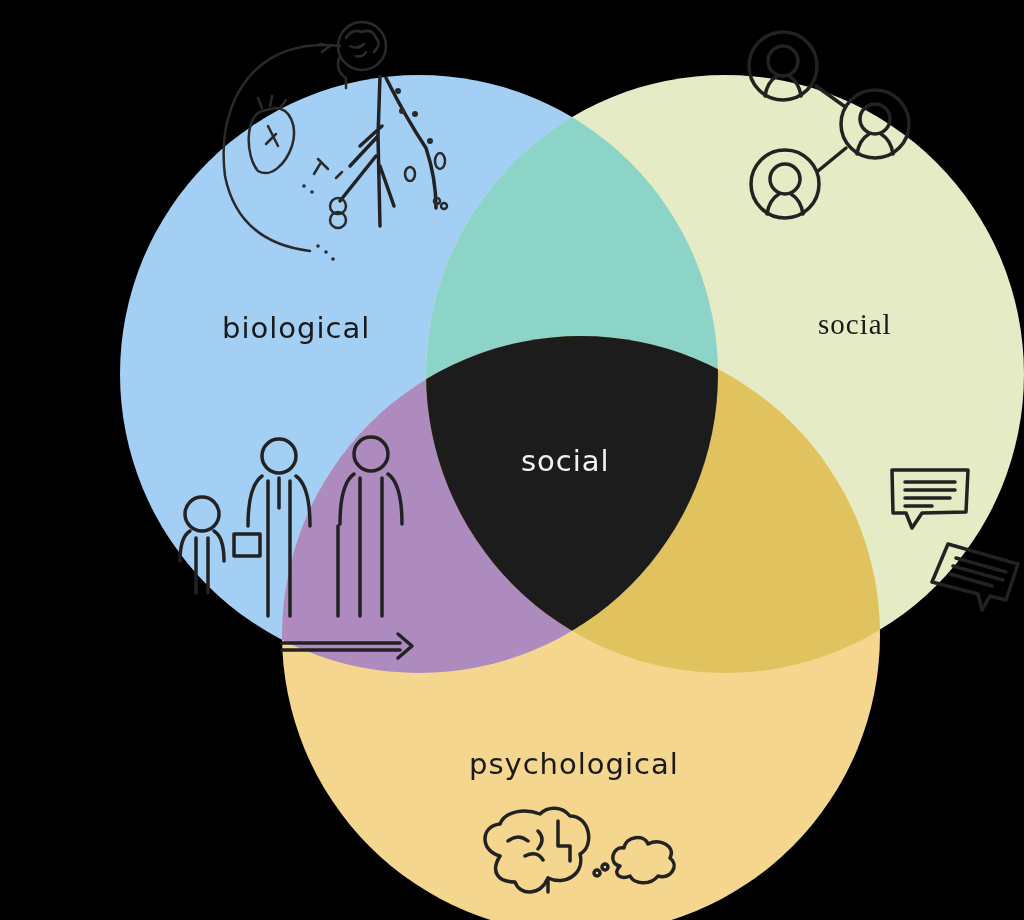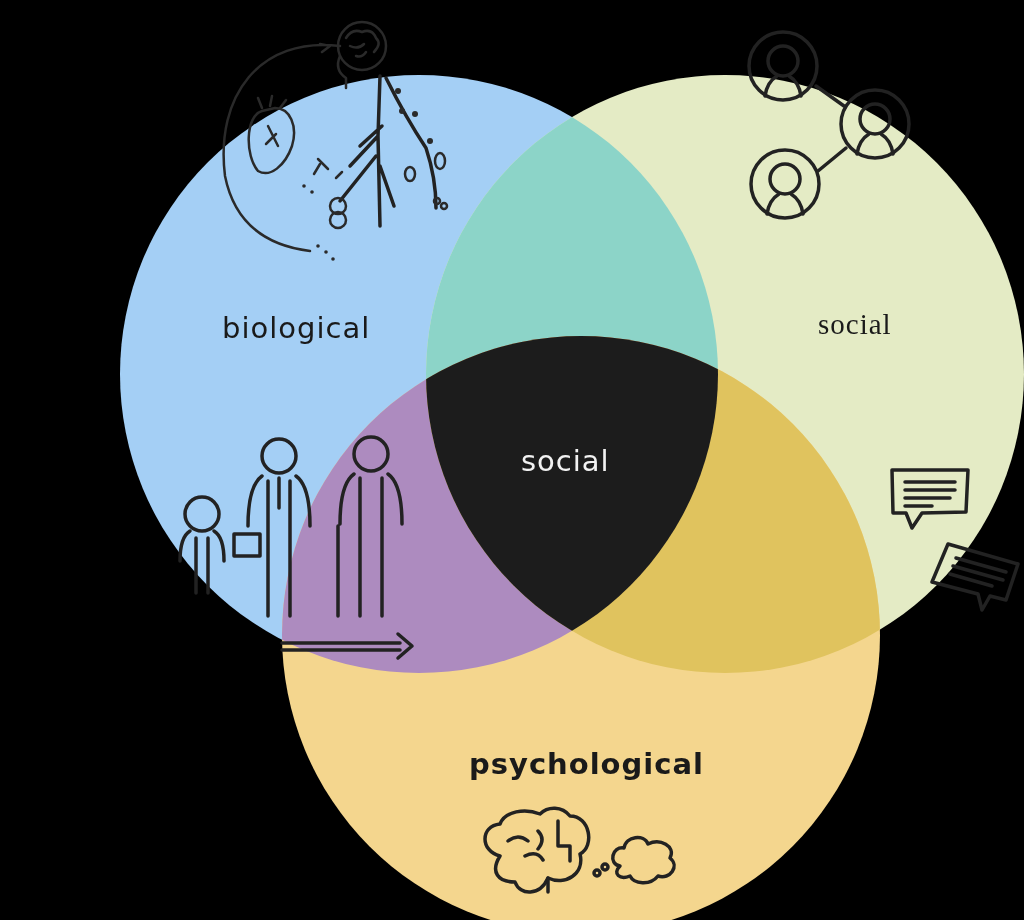"psychological" div.label { font-weight: bold -> none }
